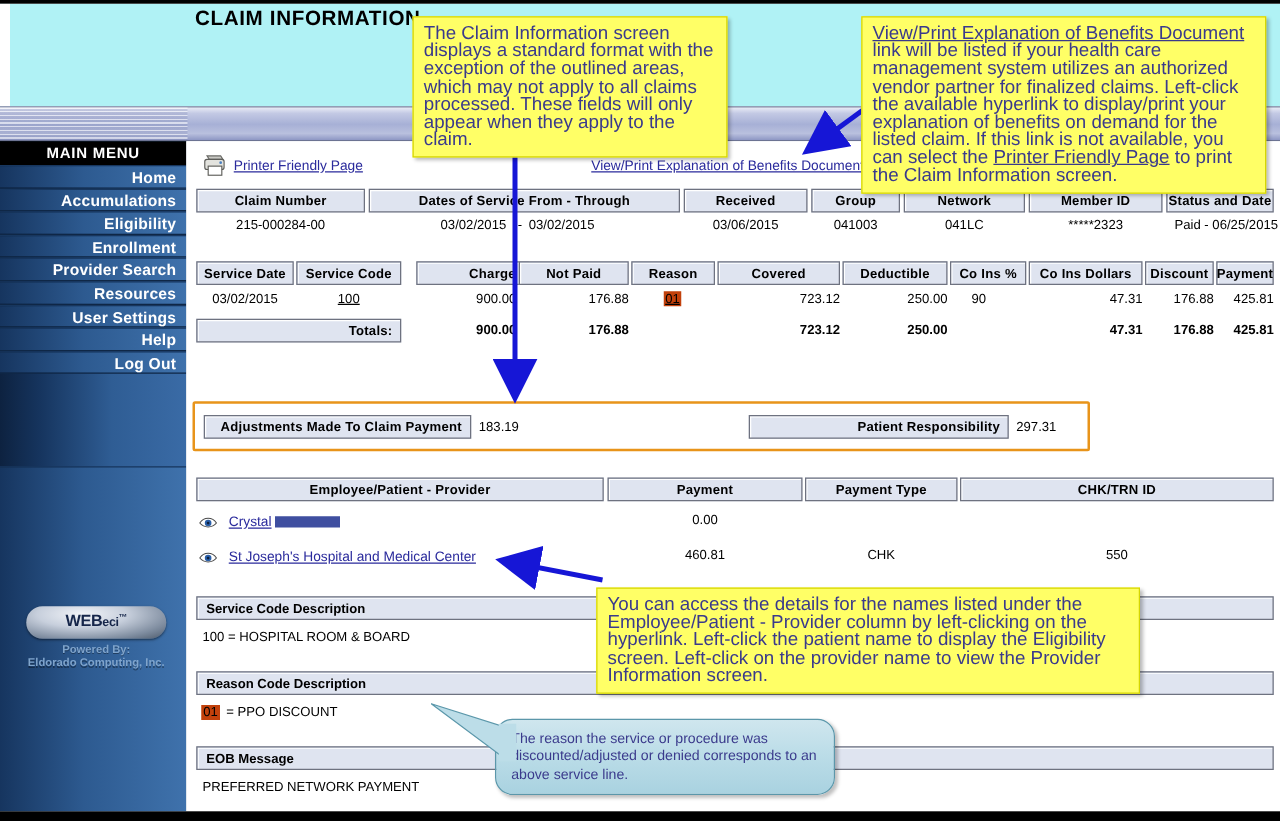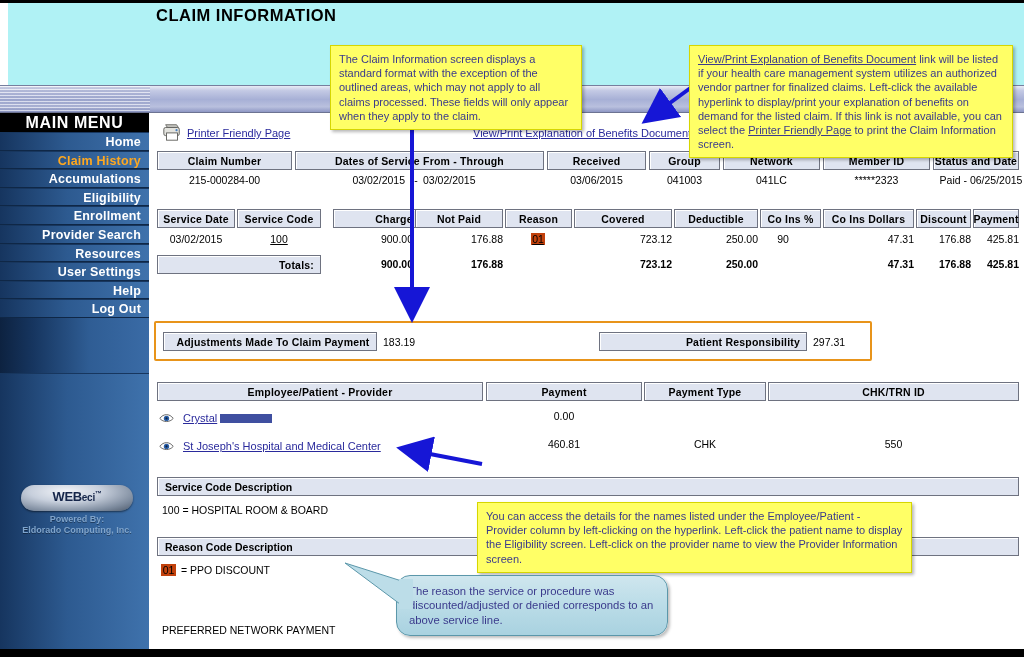"The Claim Information screen displays" .callout { font-size: 11px -> 15px; margin-top: 32px -> none }
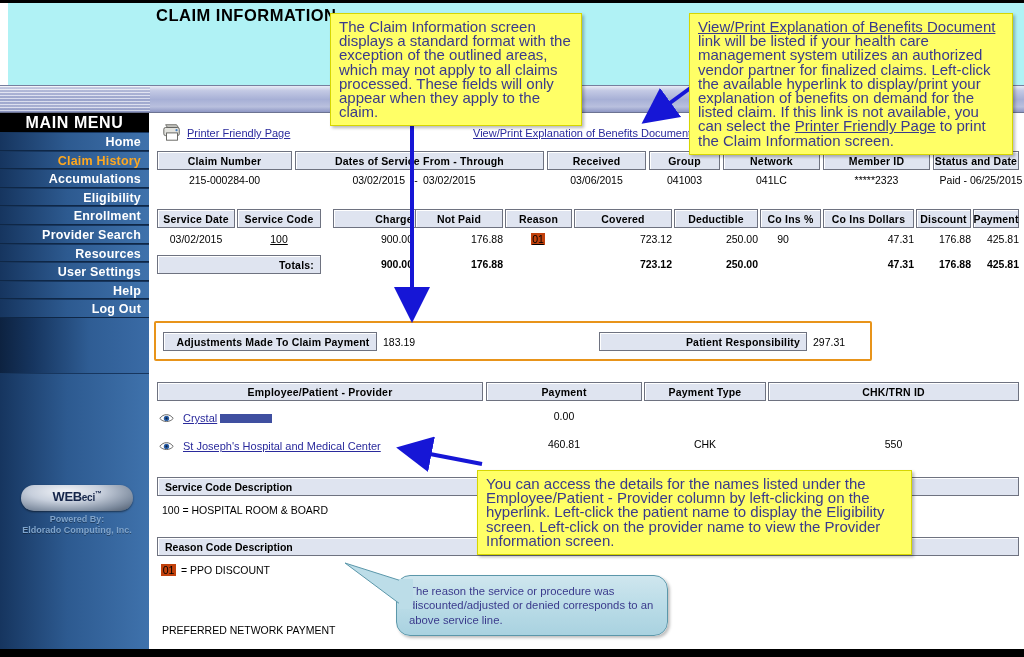"MAIN MENU" .menu-head { font-size: 16px -> 12px }
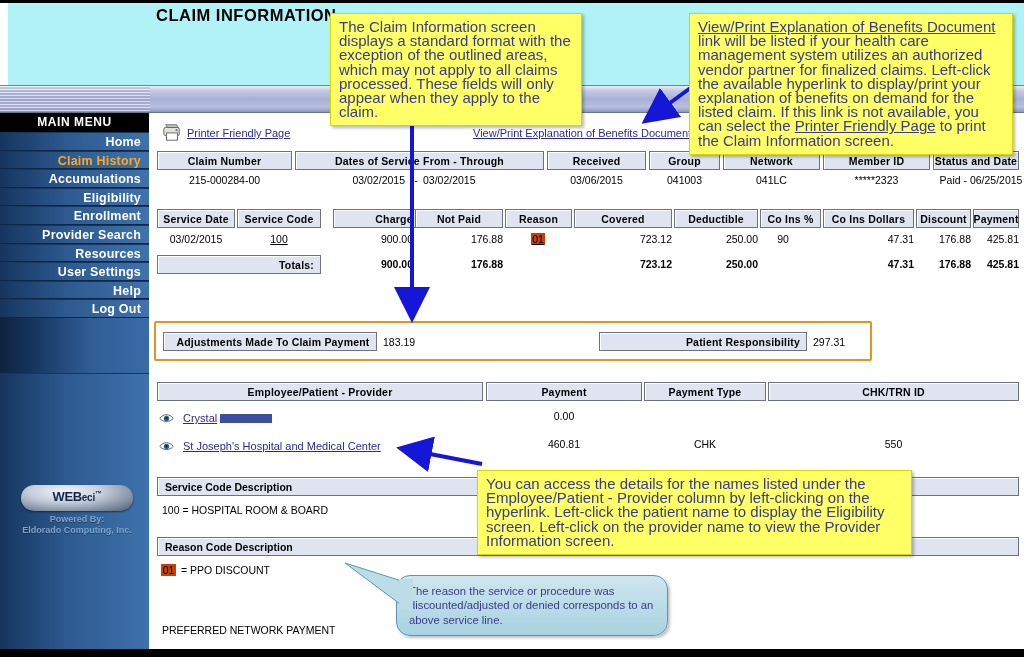"Claim History" div.nav-item { html: <div>Claim History</div> -> none }
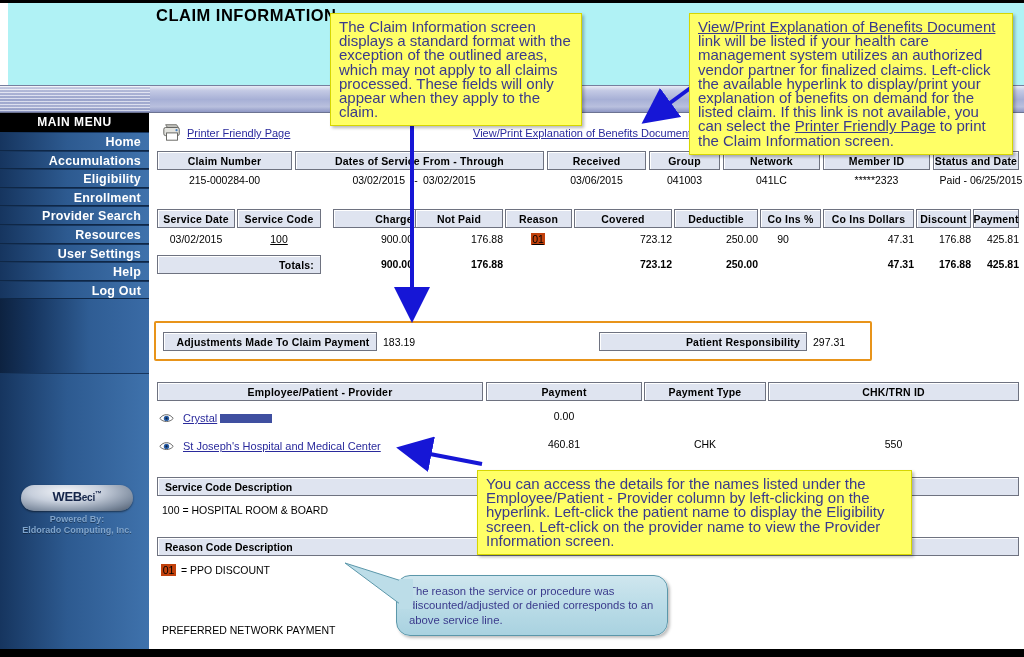"EOB Message" div.sec-bar { html: none -> <div>EOB Message</div> }
